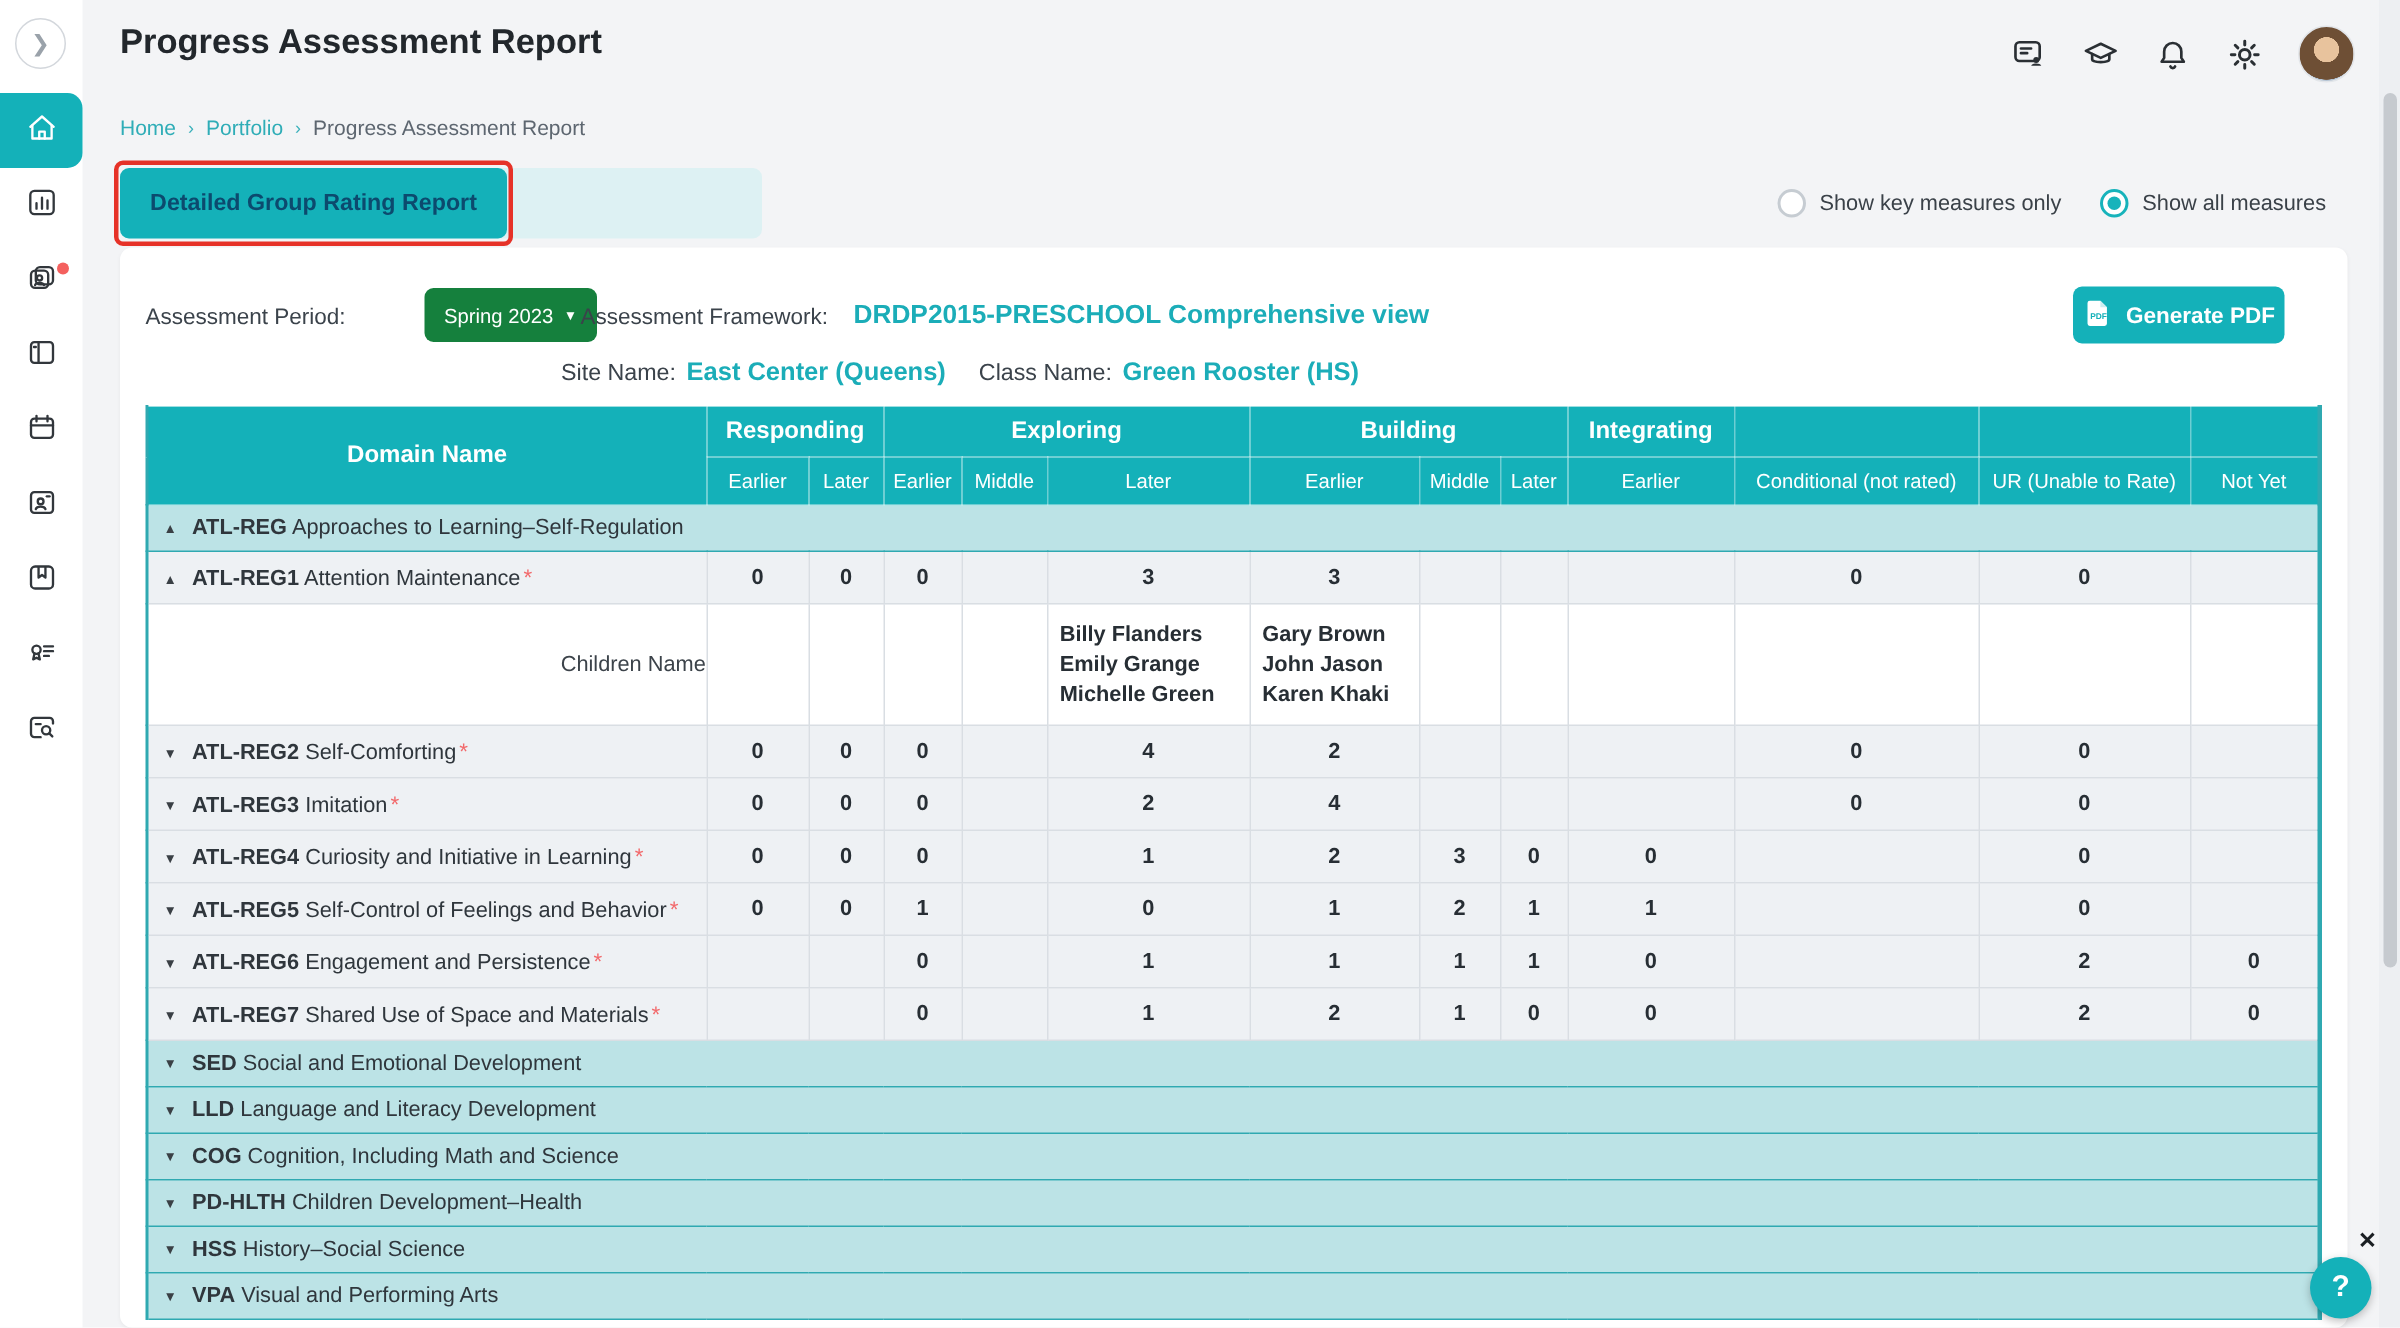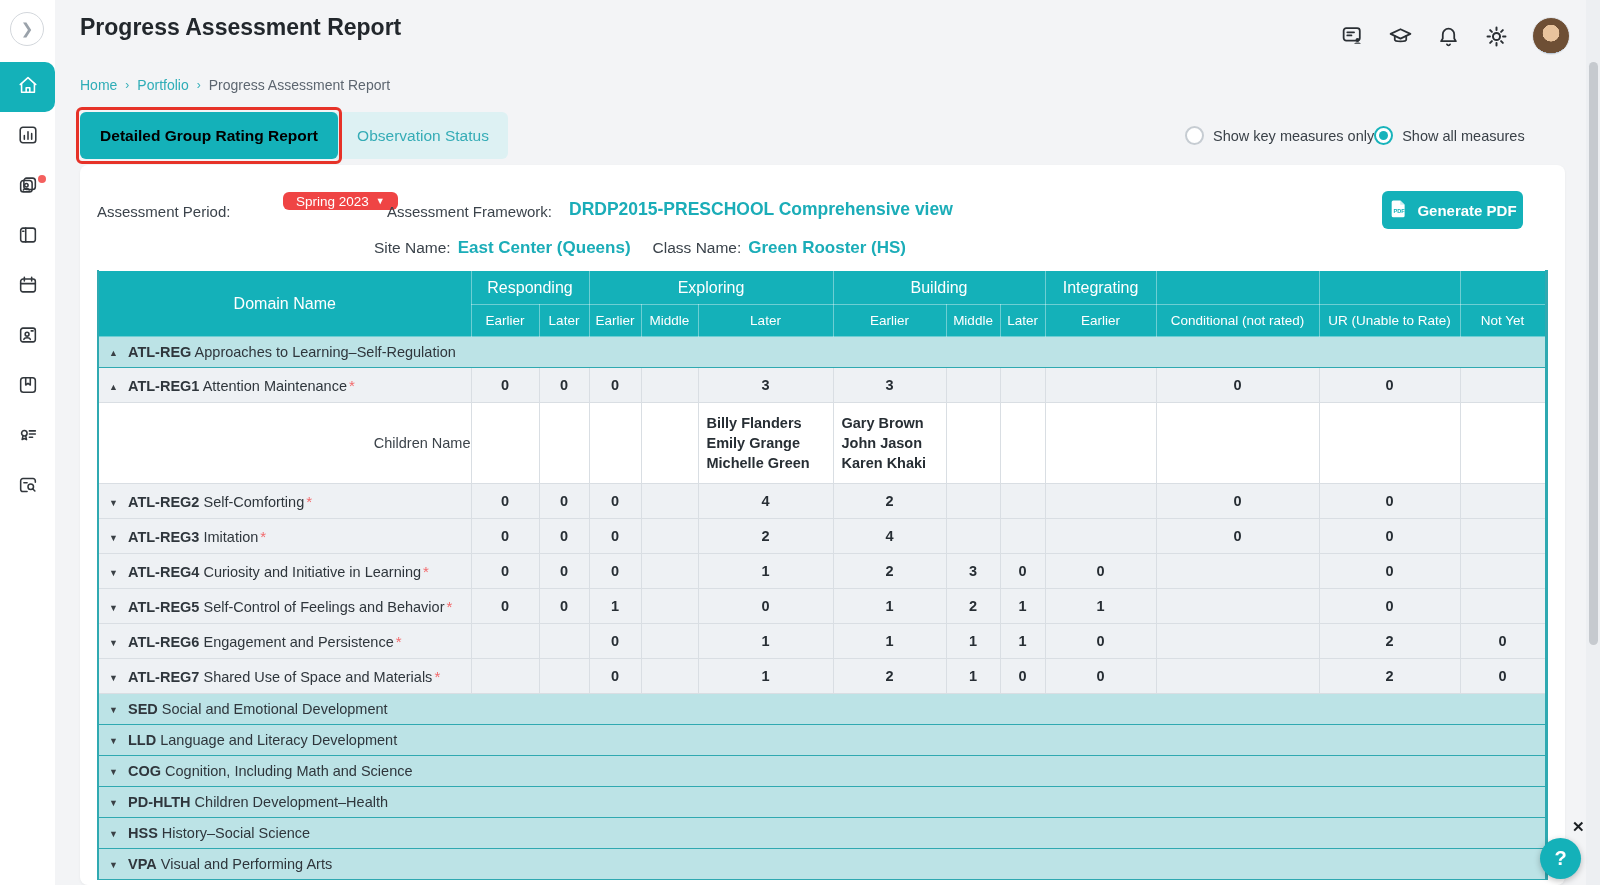"Detailed Group Rating Report" .tab.active { color: #000000 -> #0c4a6e }
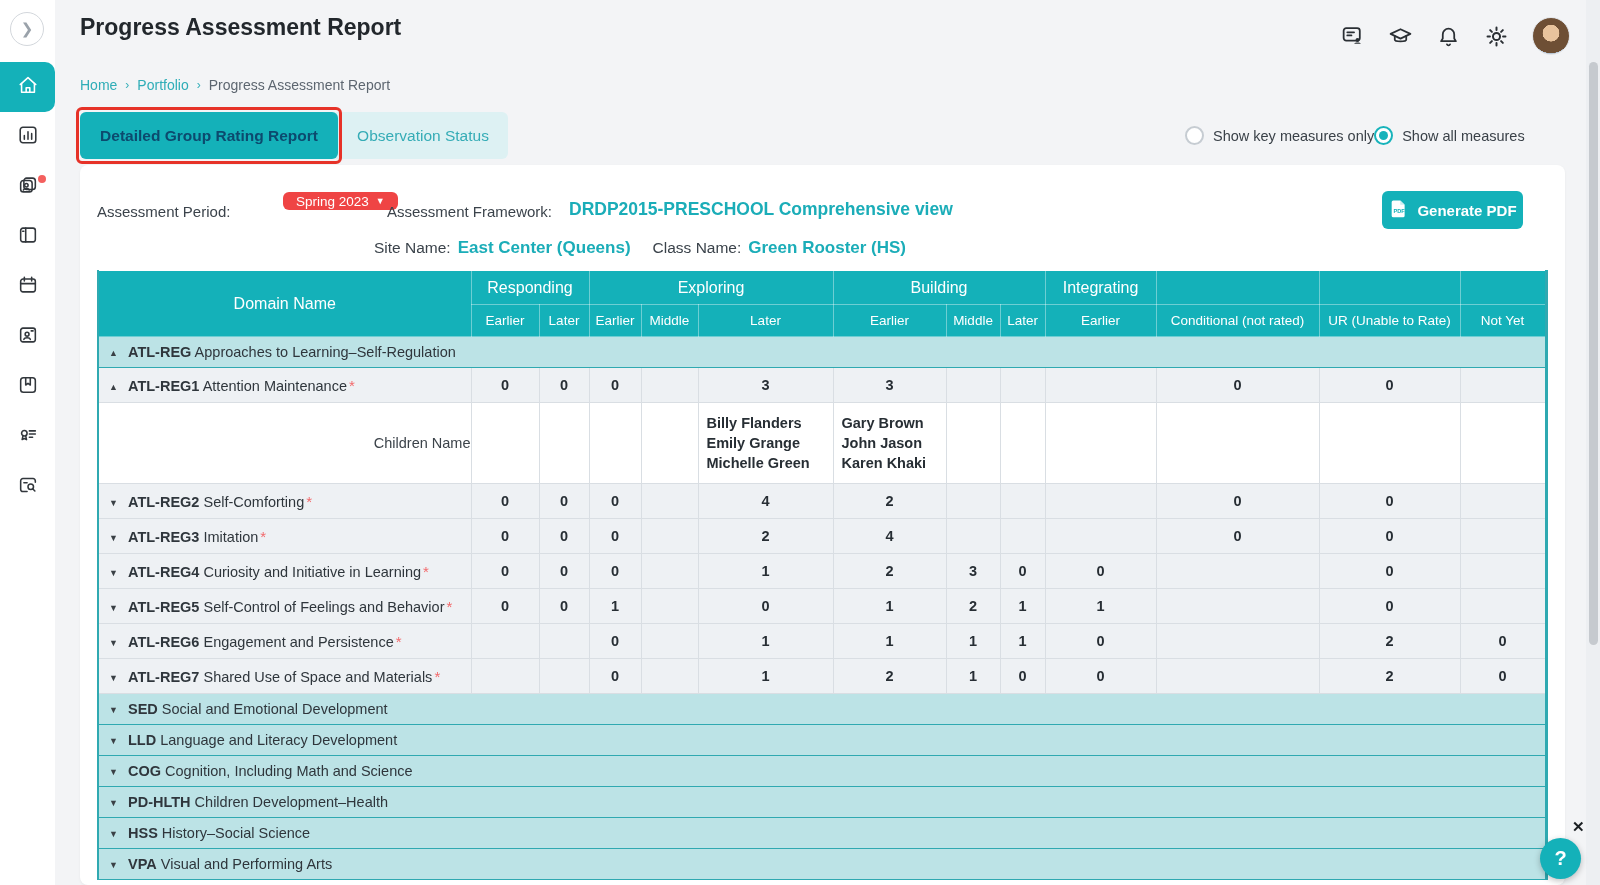"Observation Status" div.tab { html: <div>Observation Status</div> -> none }
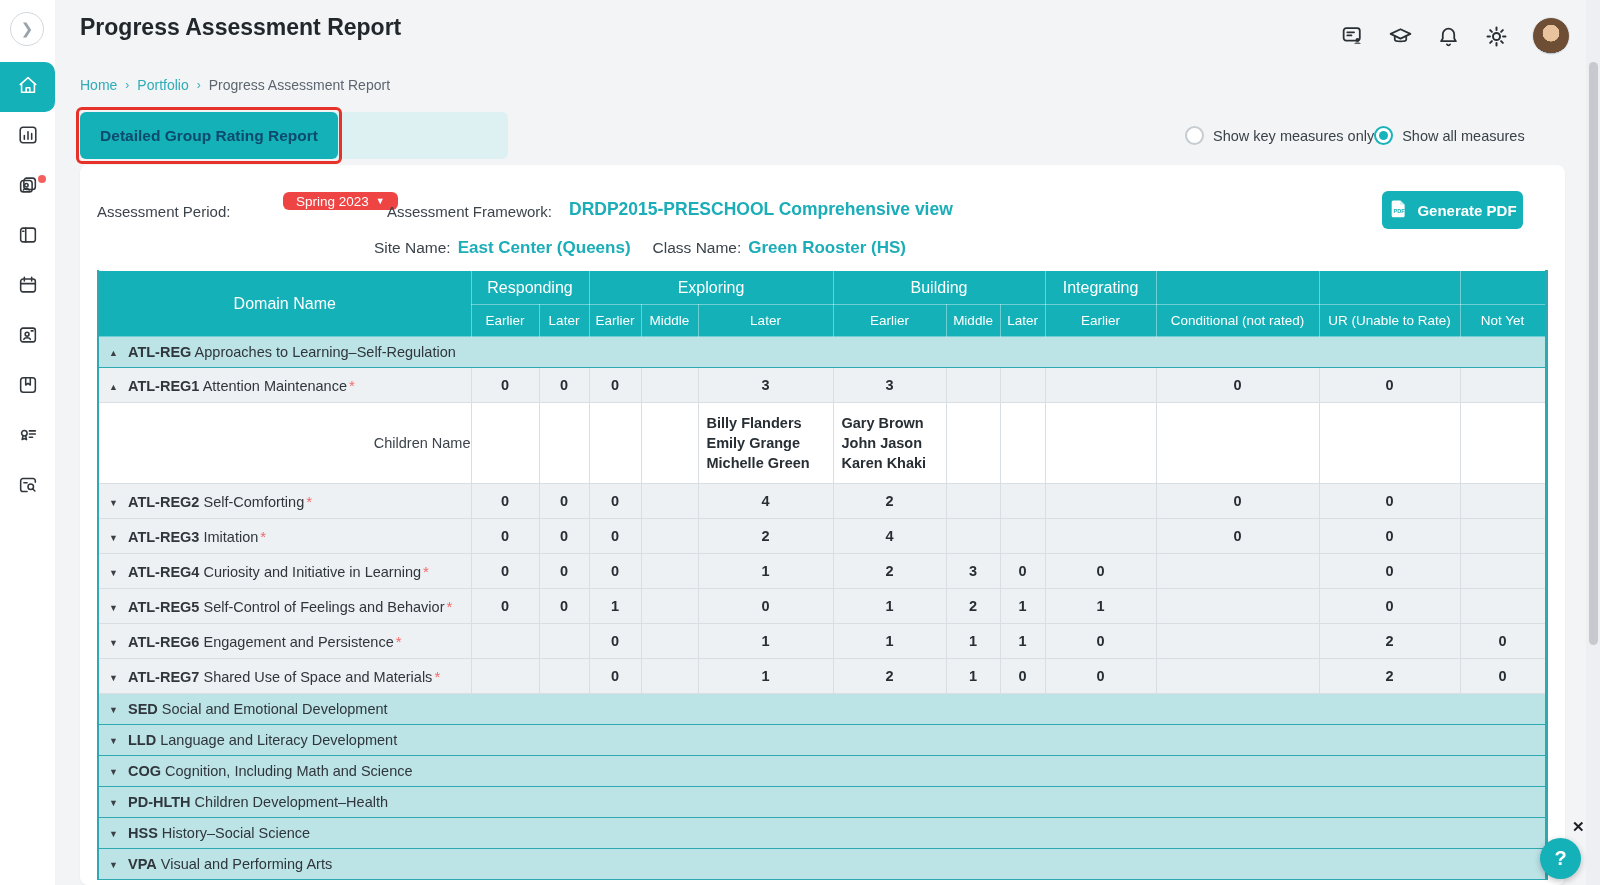"Show key measures only" .radio-row { gap: none -> 26px }
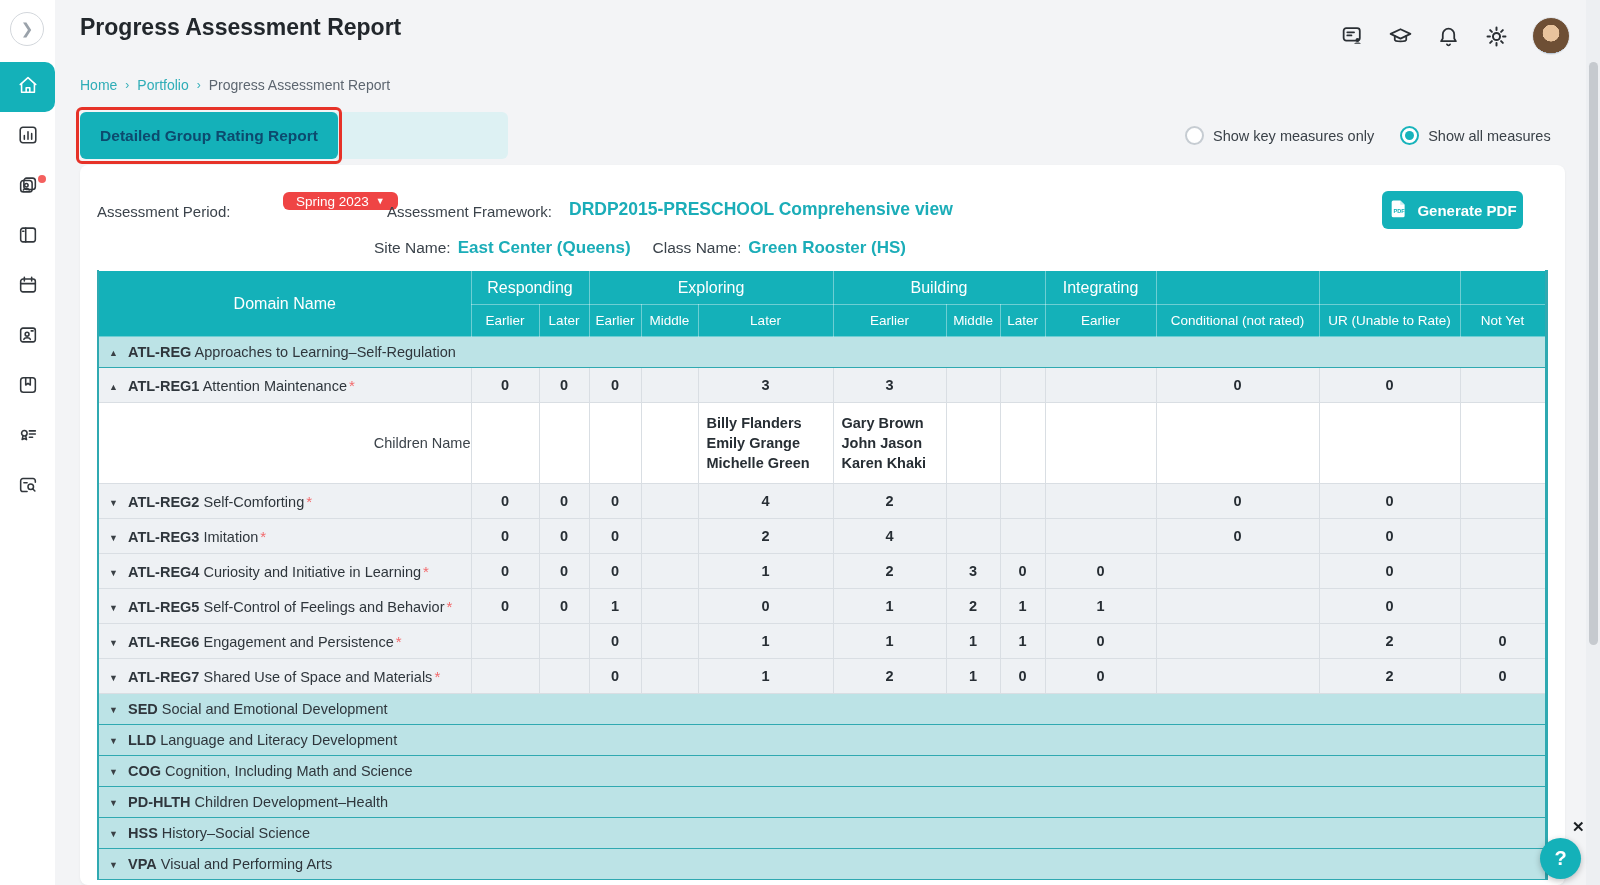"Spring 2023" .period-btn { background: #ef4444 -> #15803d; height: 18px -> 36px }
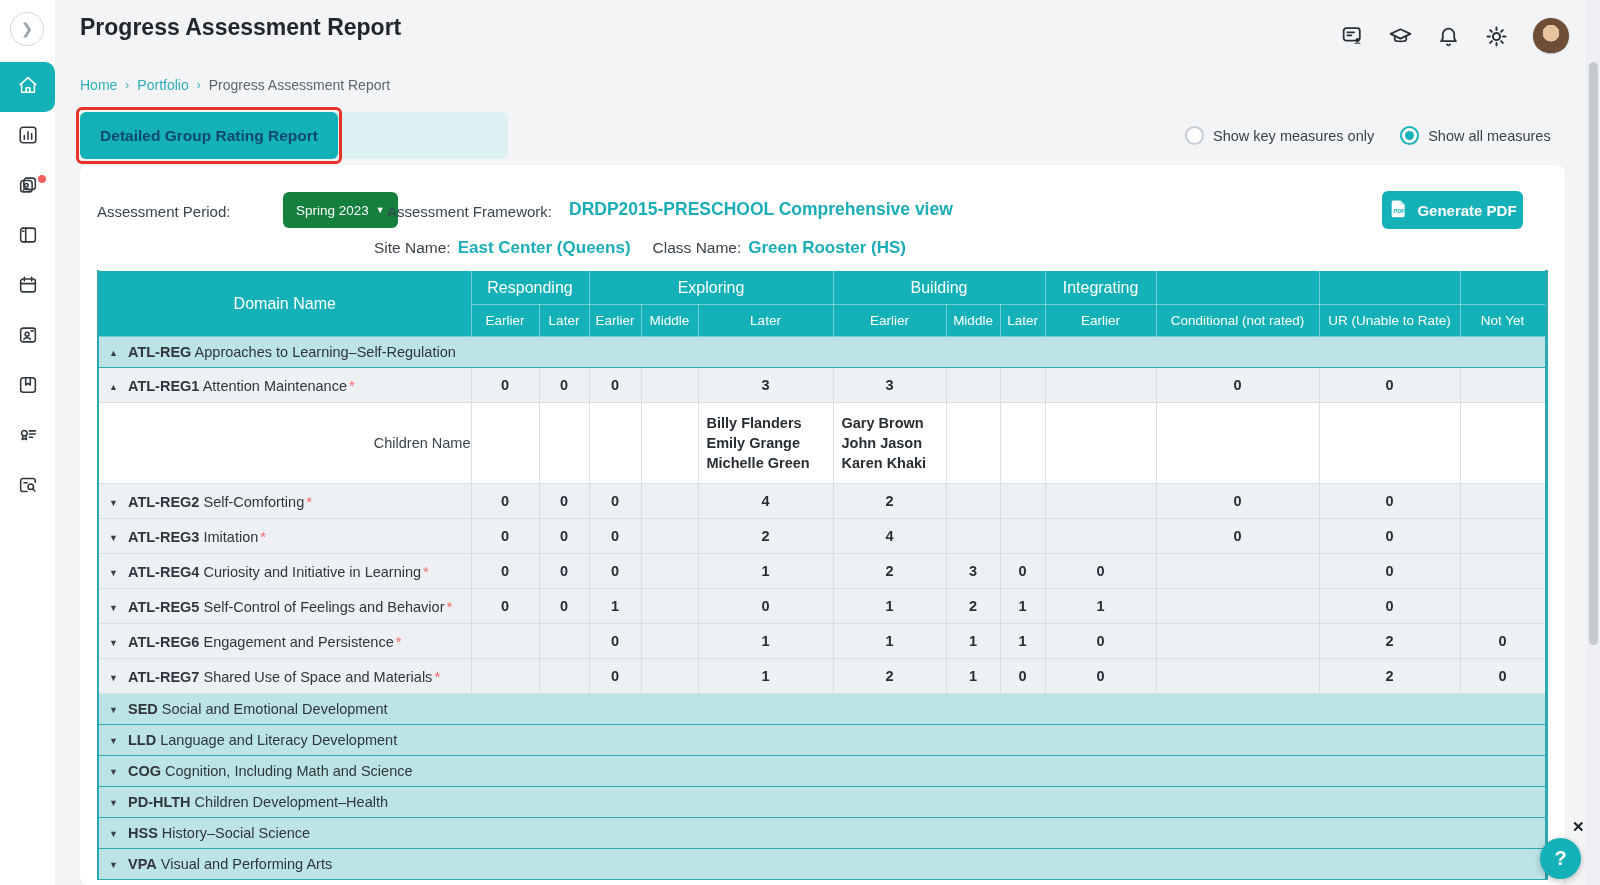"Responding" thead tr.h1 th { font-weight: 400 -> 700 }
